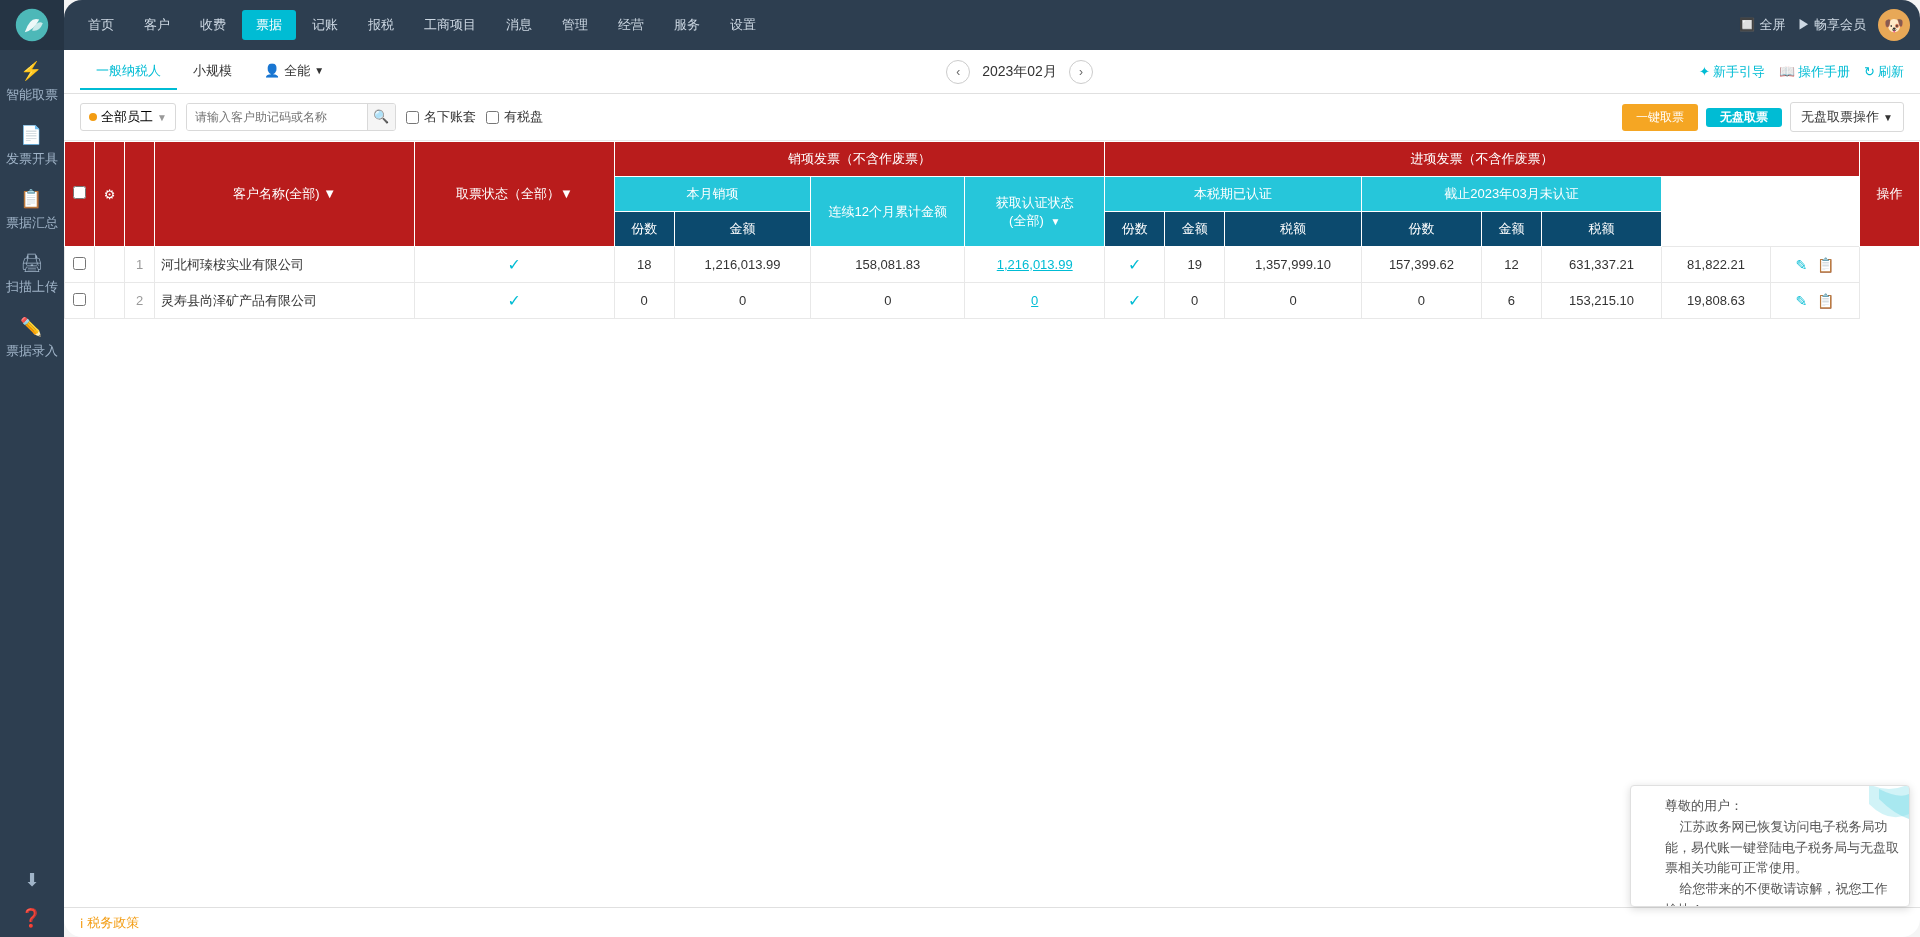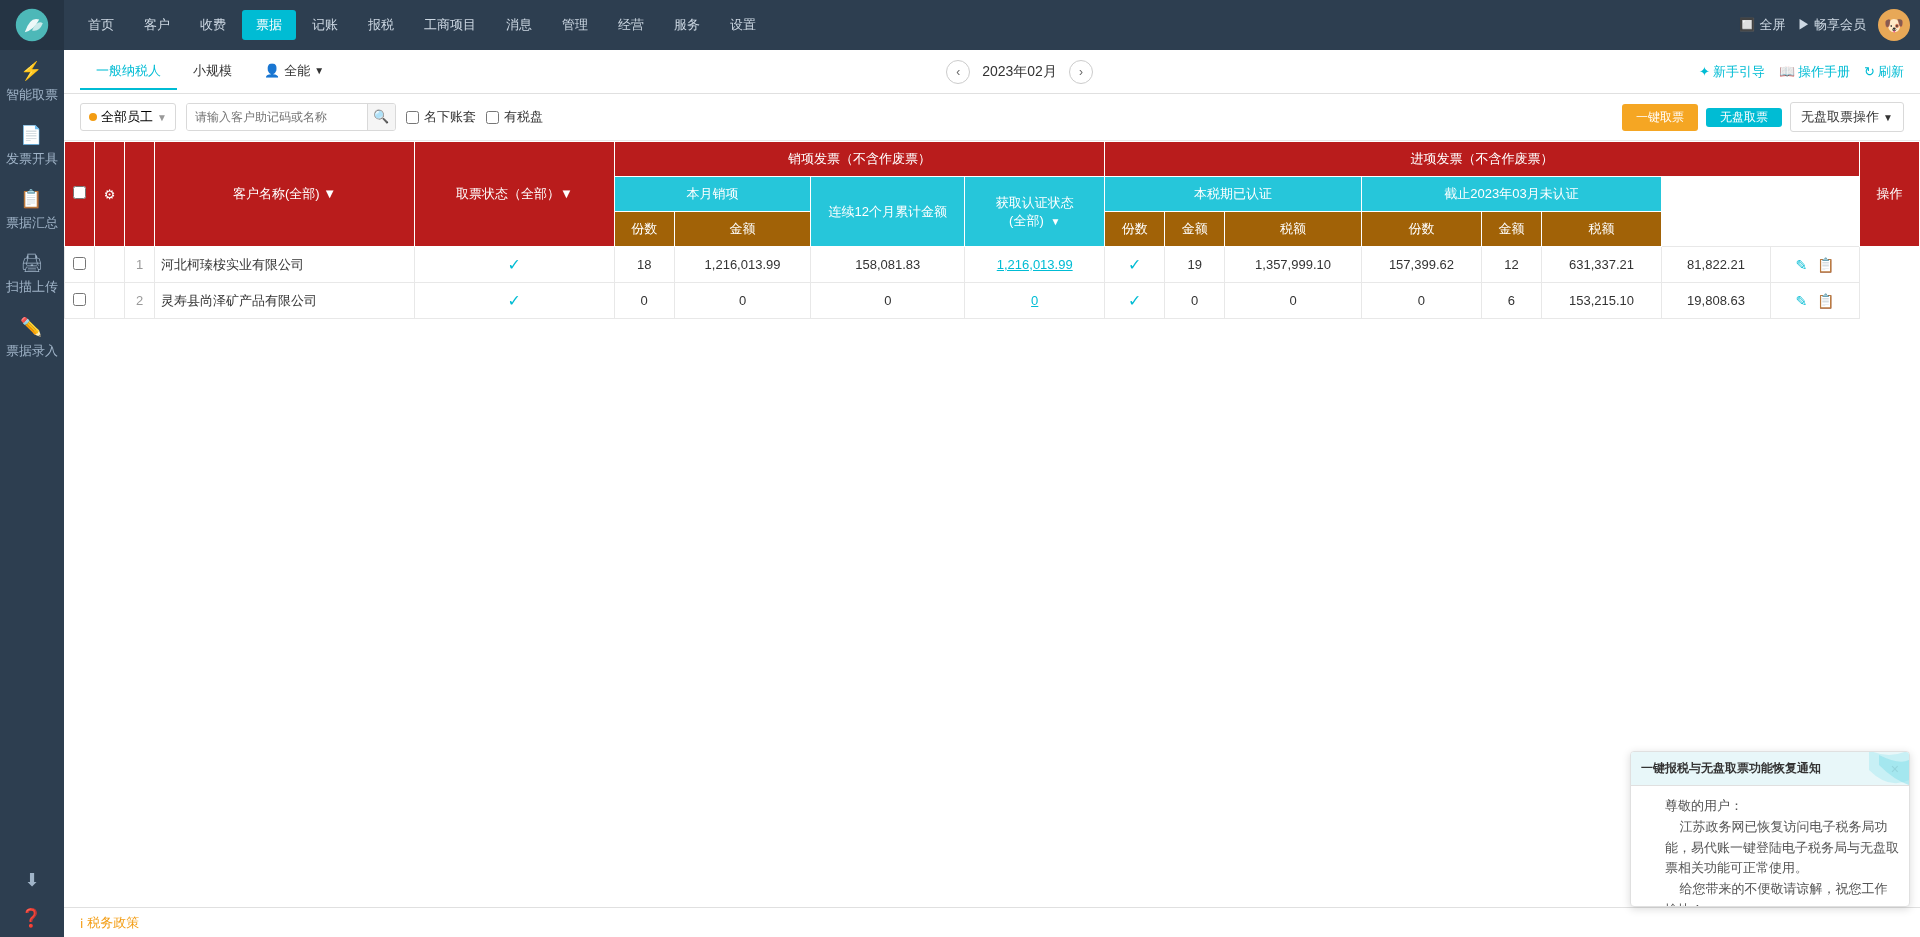"首页" .main { border-radius: none -> 18px }
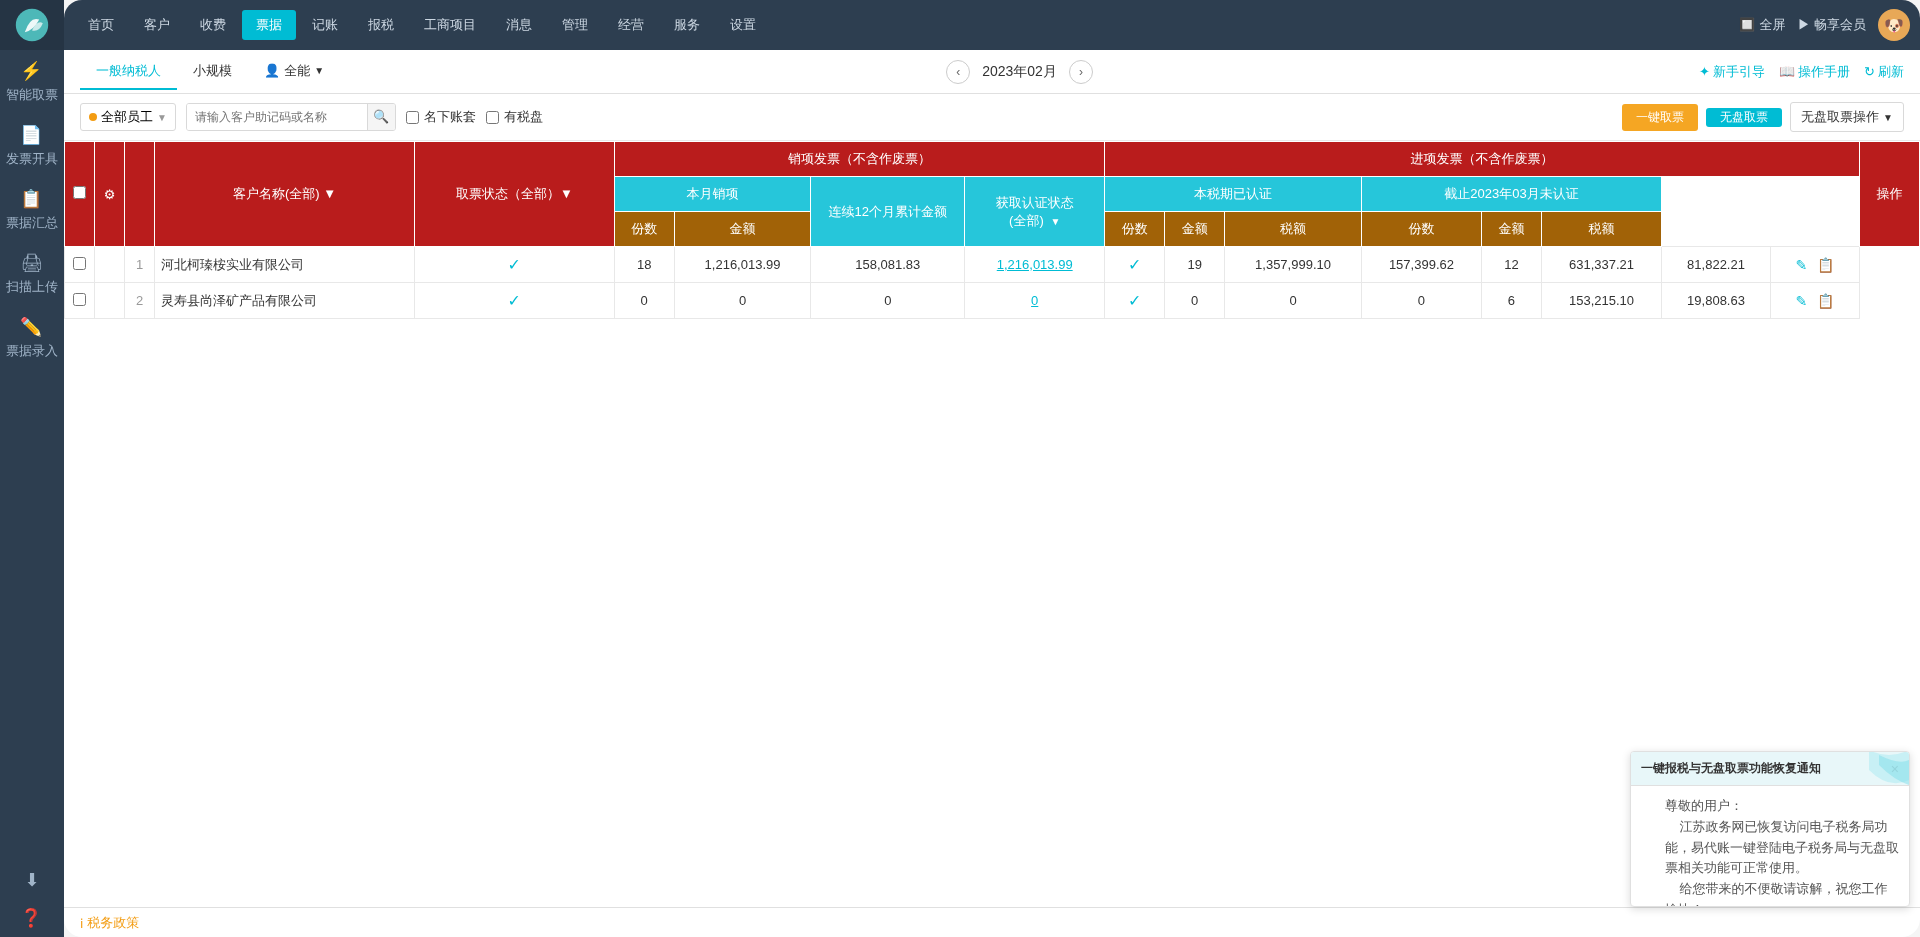"无盘取票" .btn-teal { font-weight: none -> bold }
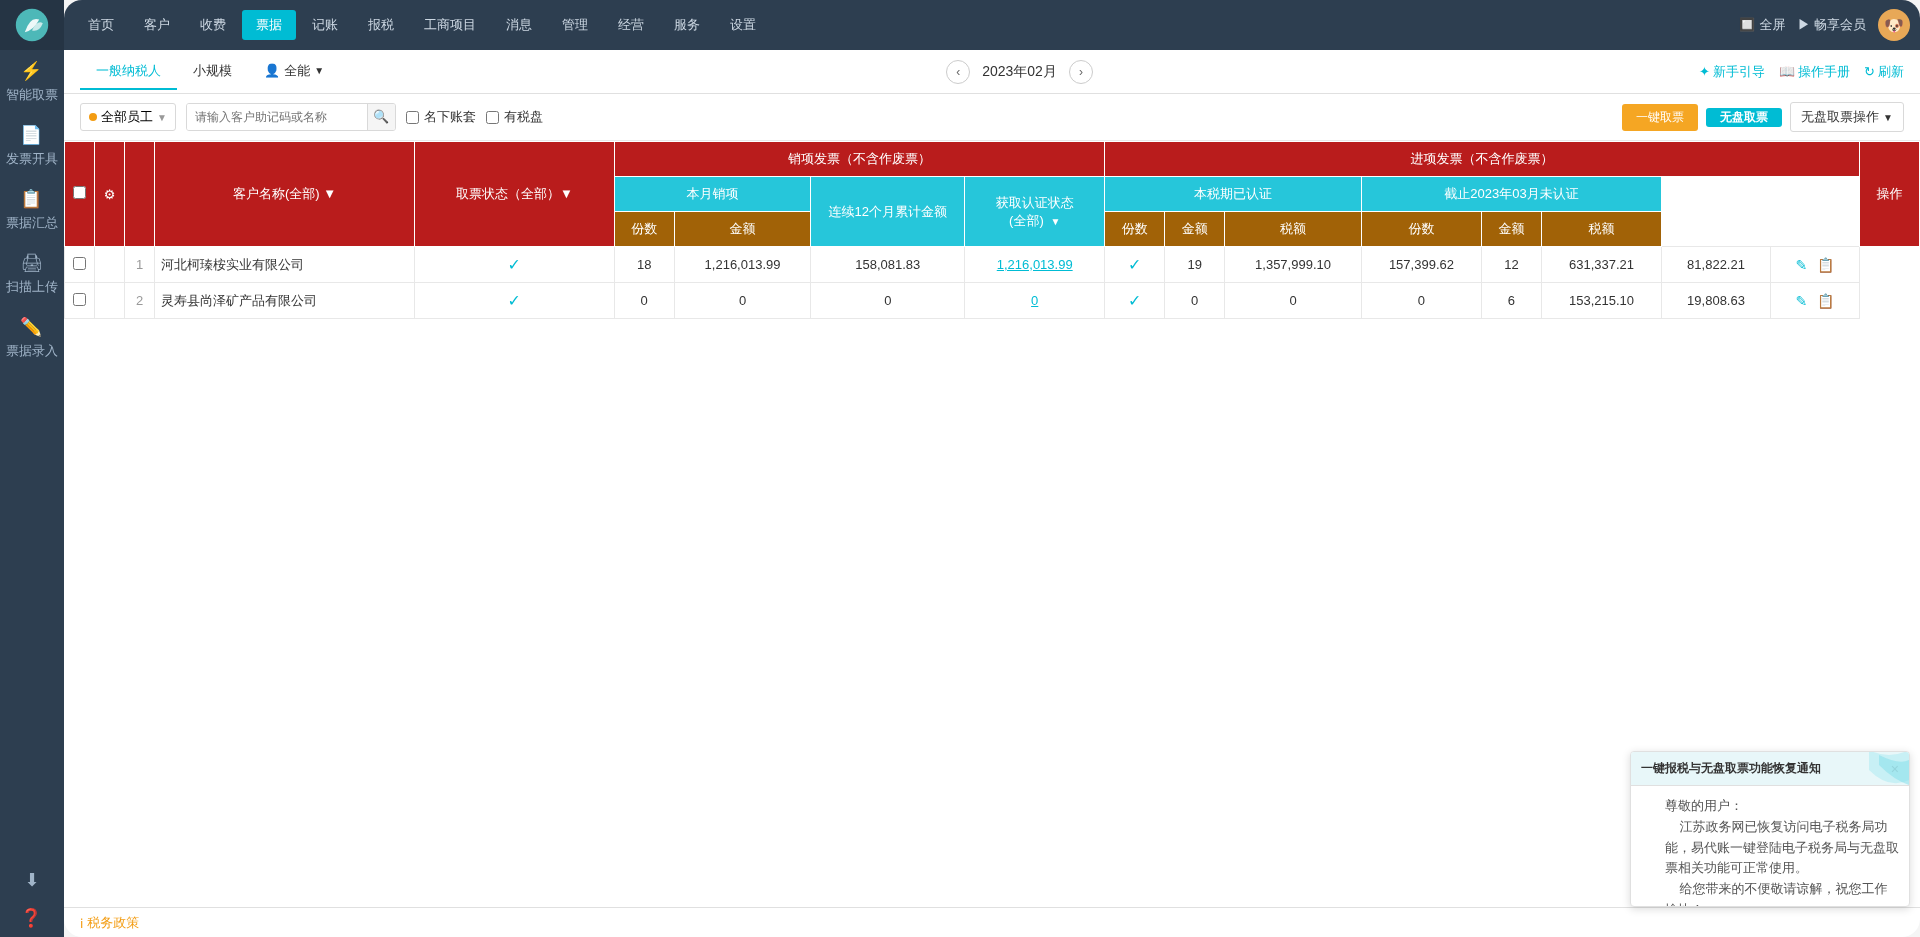"份数" thead tr.header-row-3 th { background: #a16207 -> #0c4a6e }
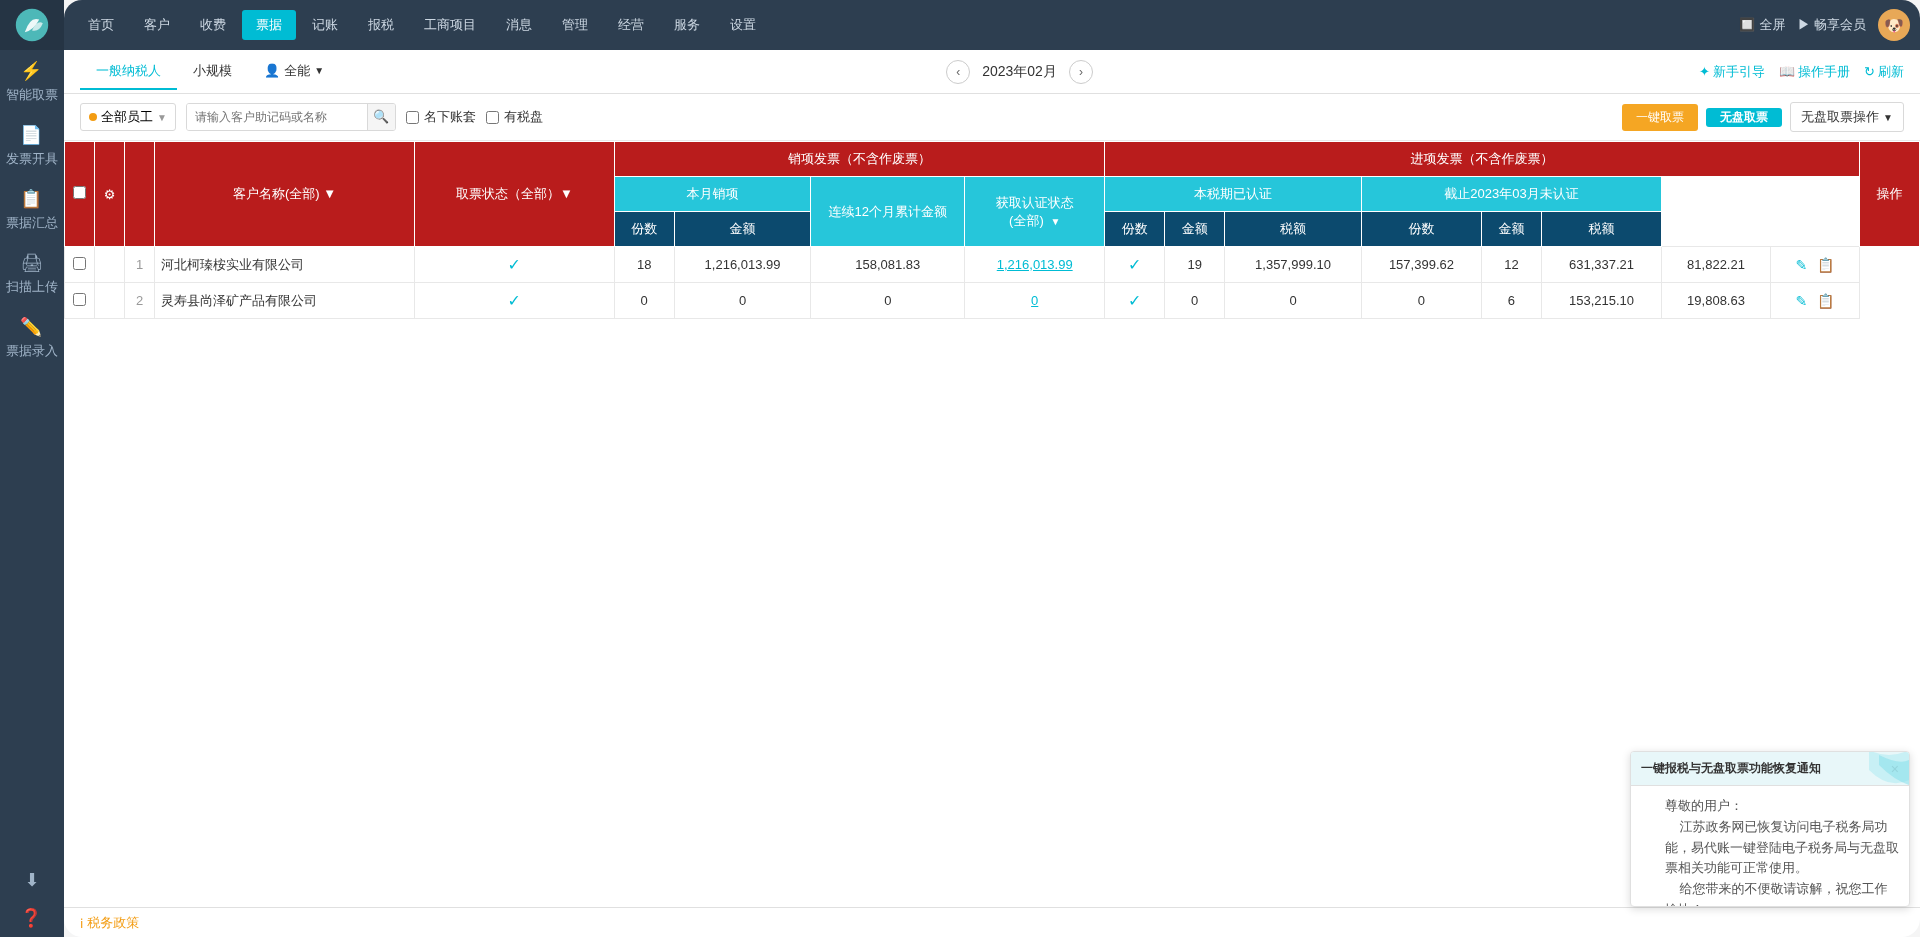"一键报税与无盘取票功能恢复通知" div.notification-header { html: <div> <span>一键报税与无盘取票功能恢复通知</span> <span>×</span> </div> -> none }
